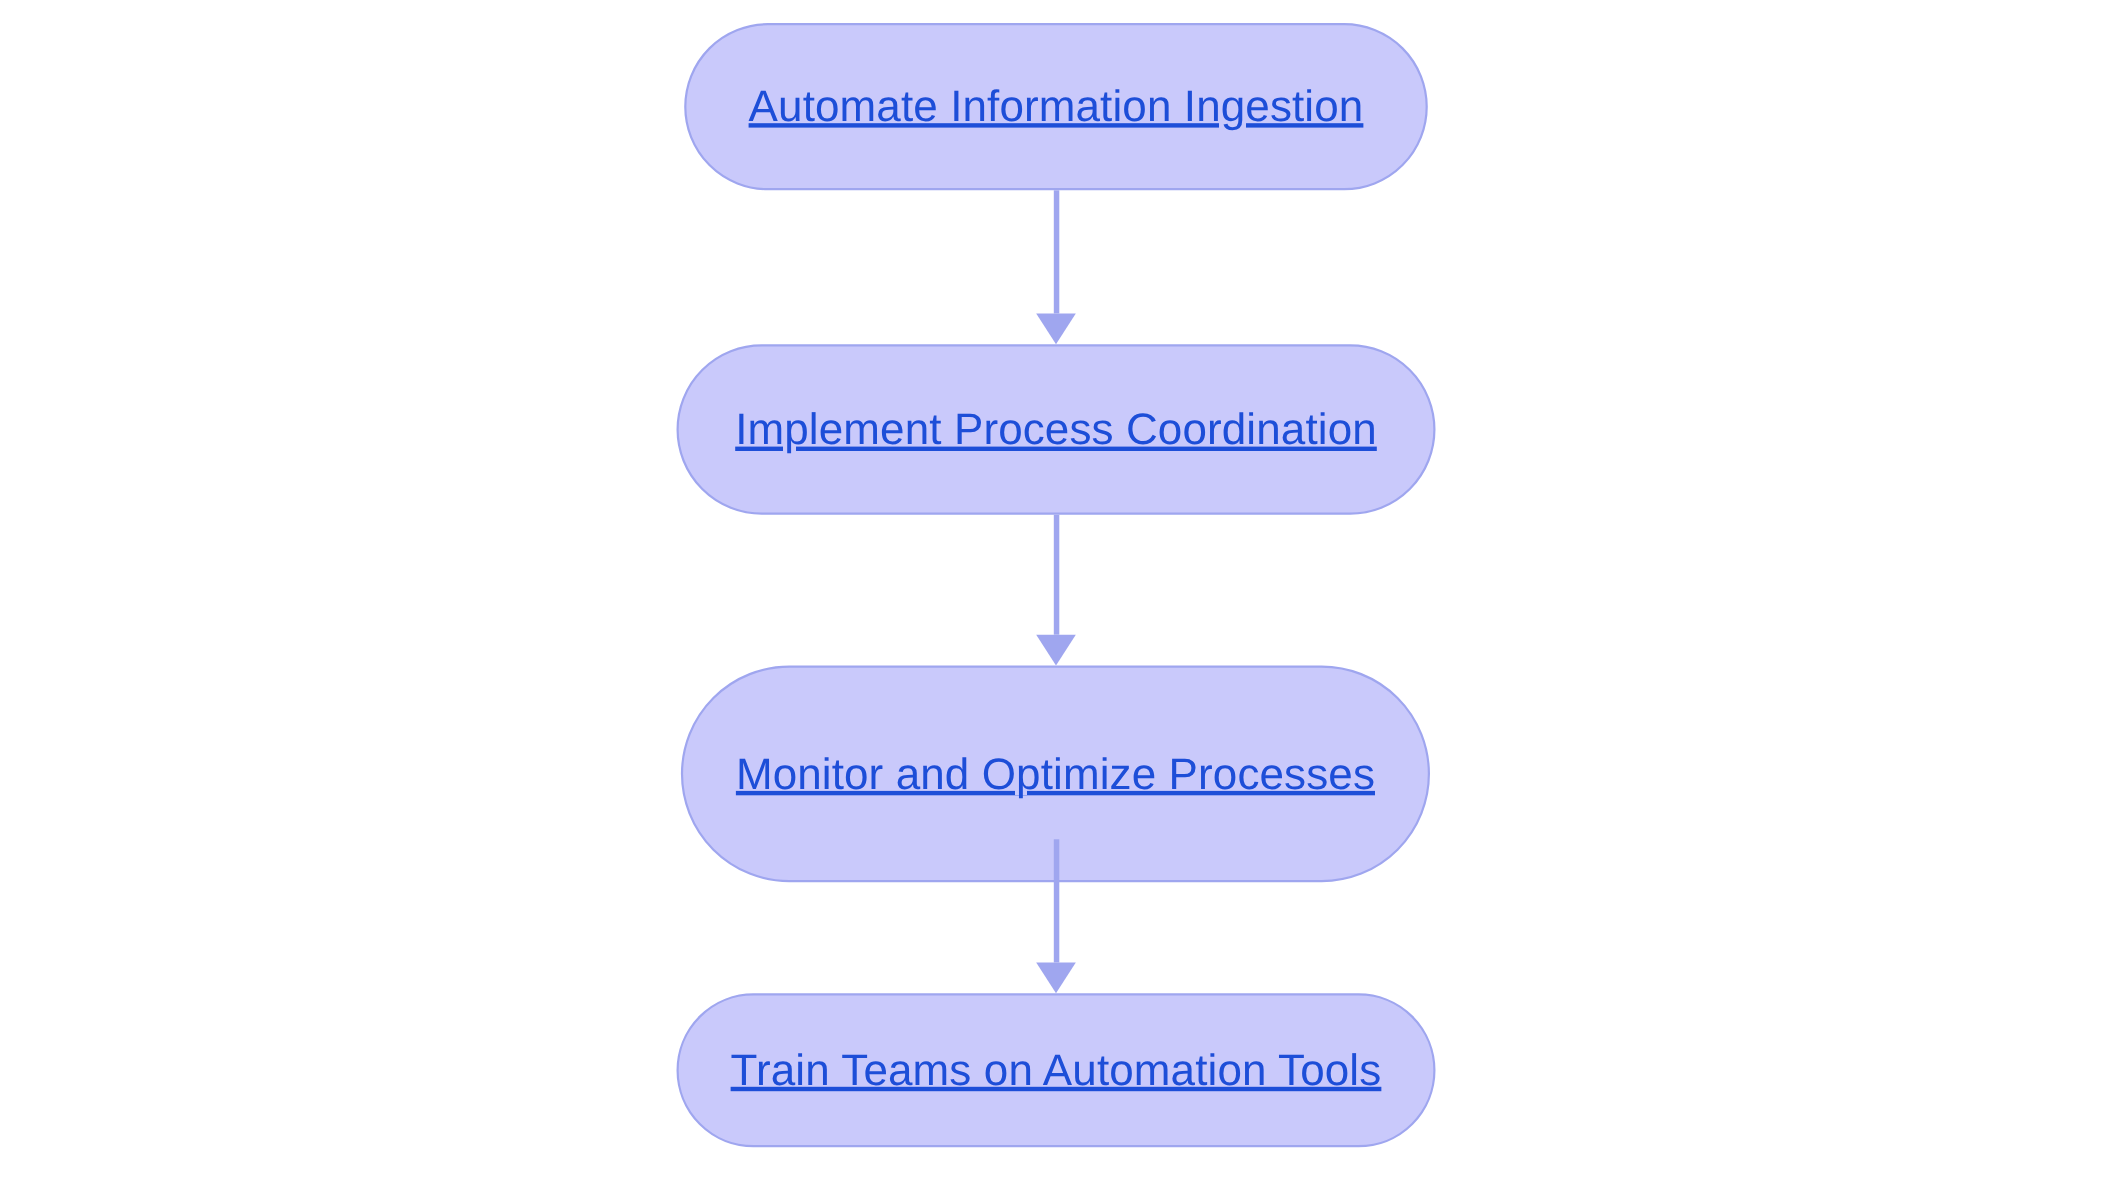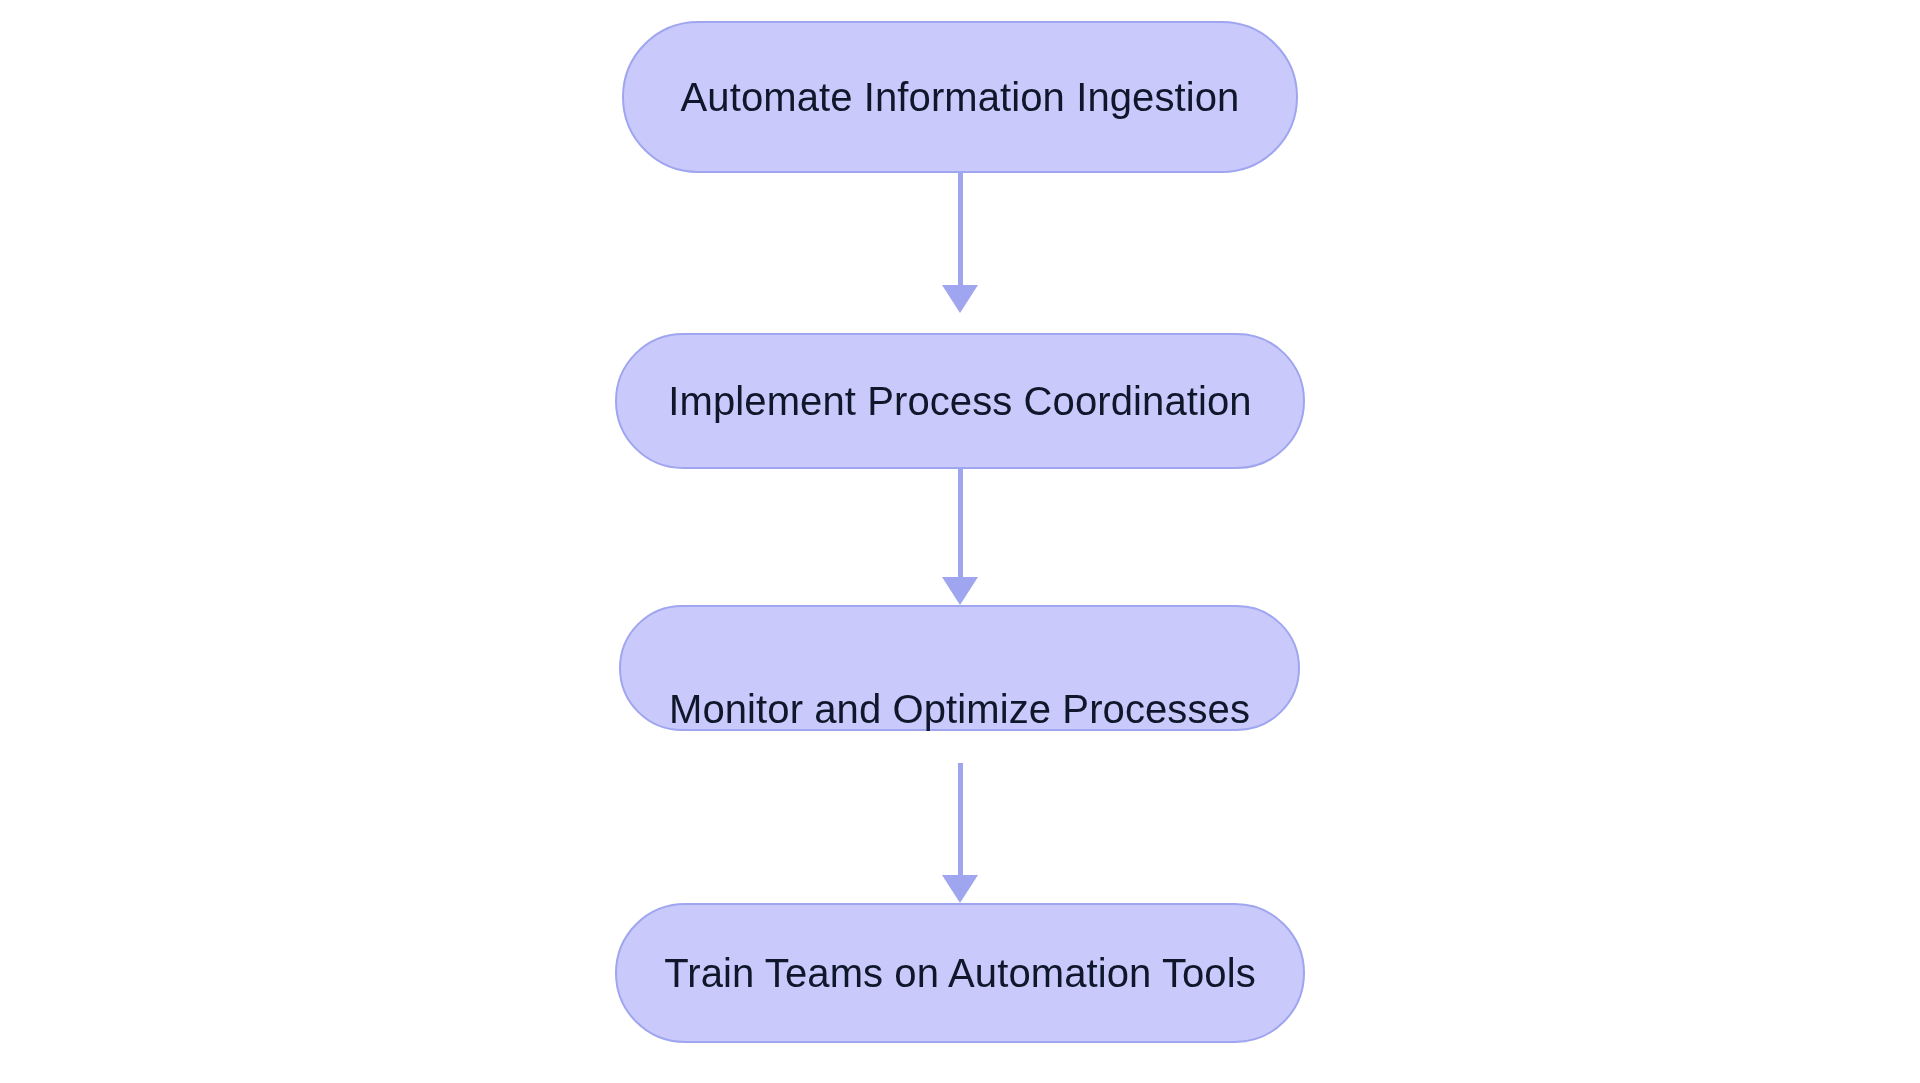"Automate Information Ingestion" .flow-node-label { color: #0f172a -> #1d4ed8; text-decoration: none -> underline }
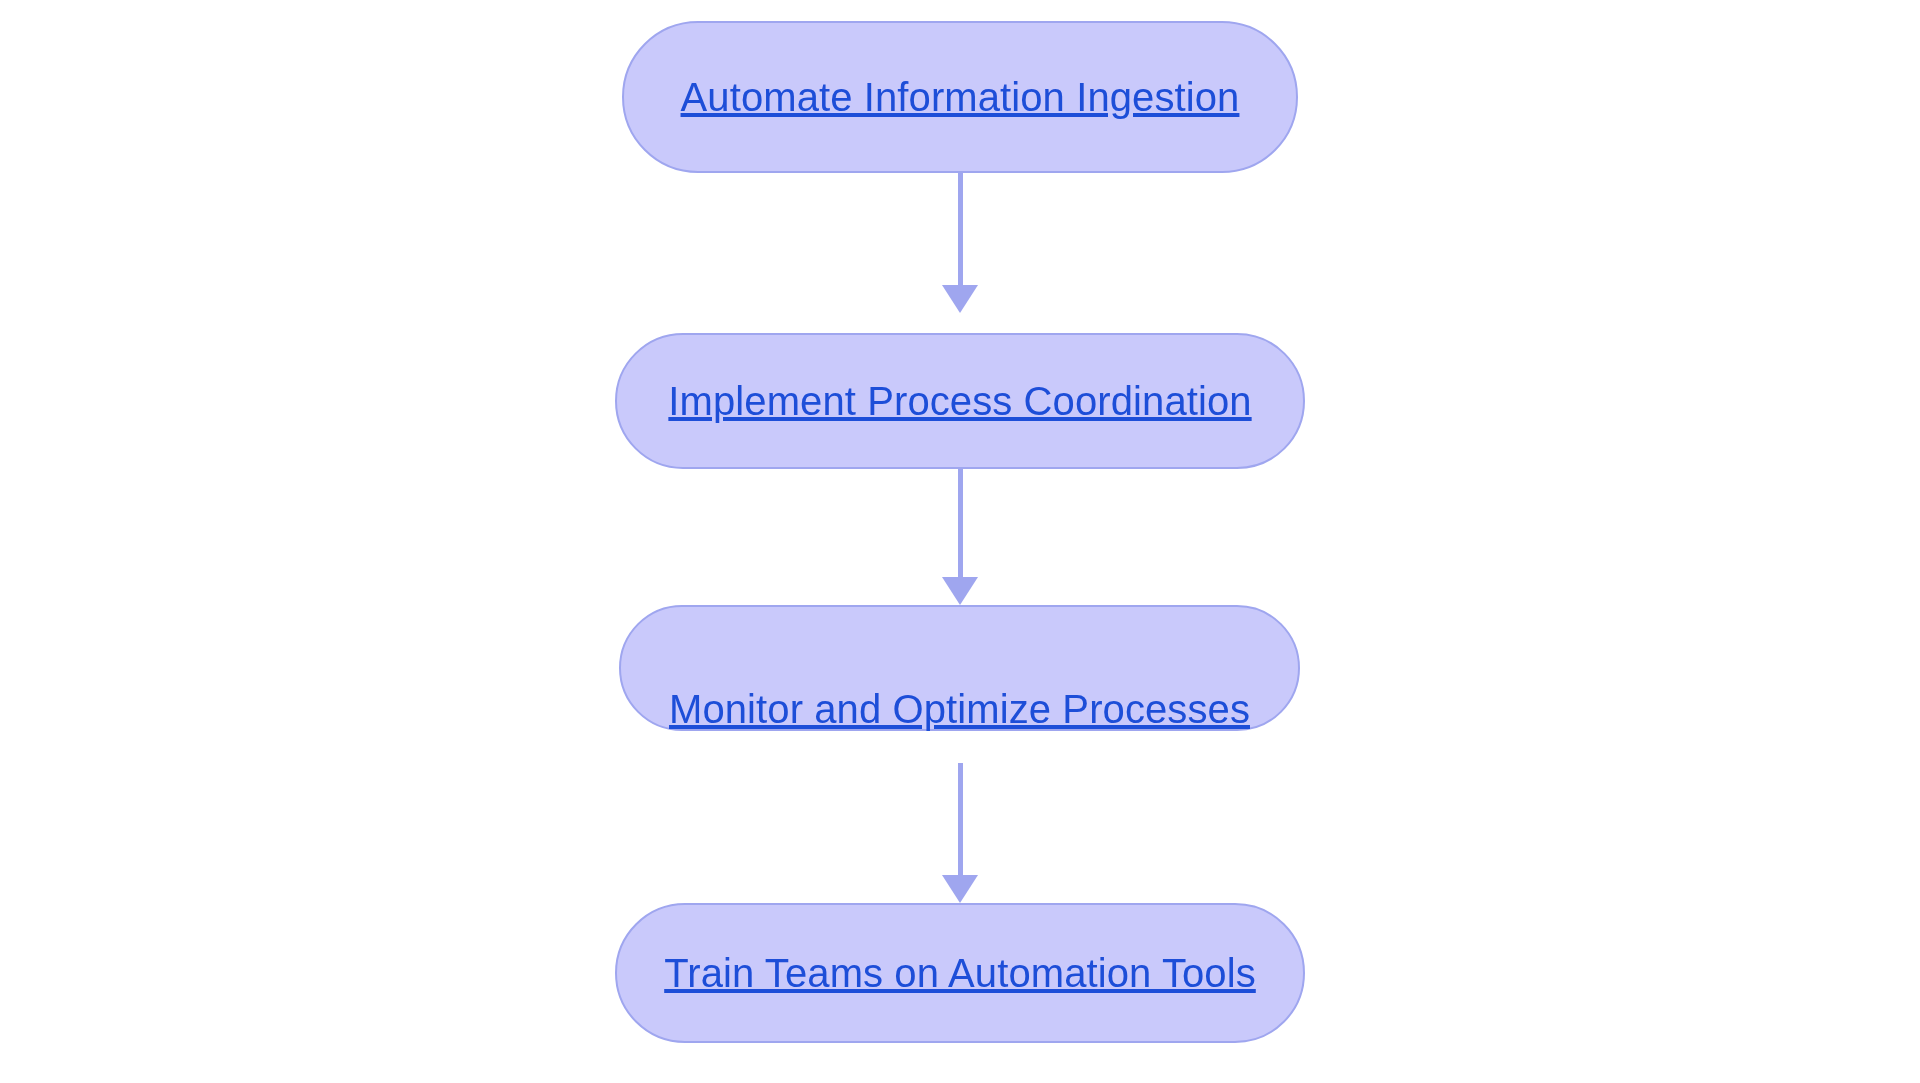"Implement Process Coordination" .node-2 { height: 136px -> 155px; margin-top: 20px -> none }
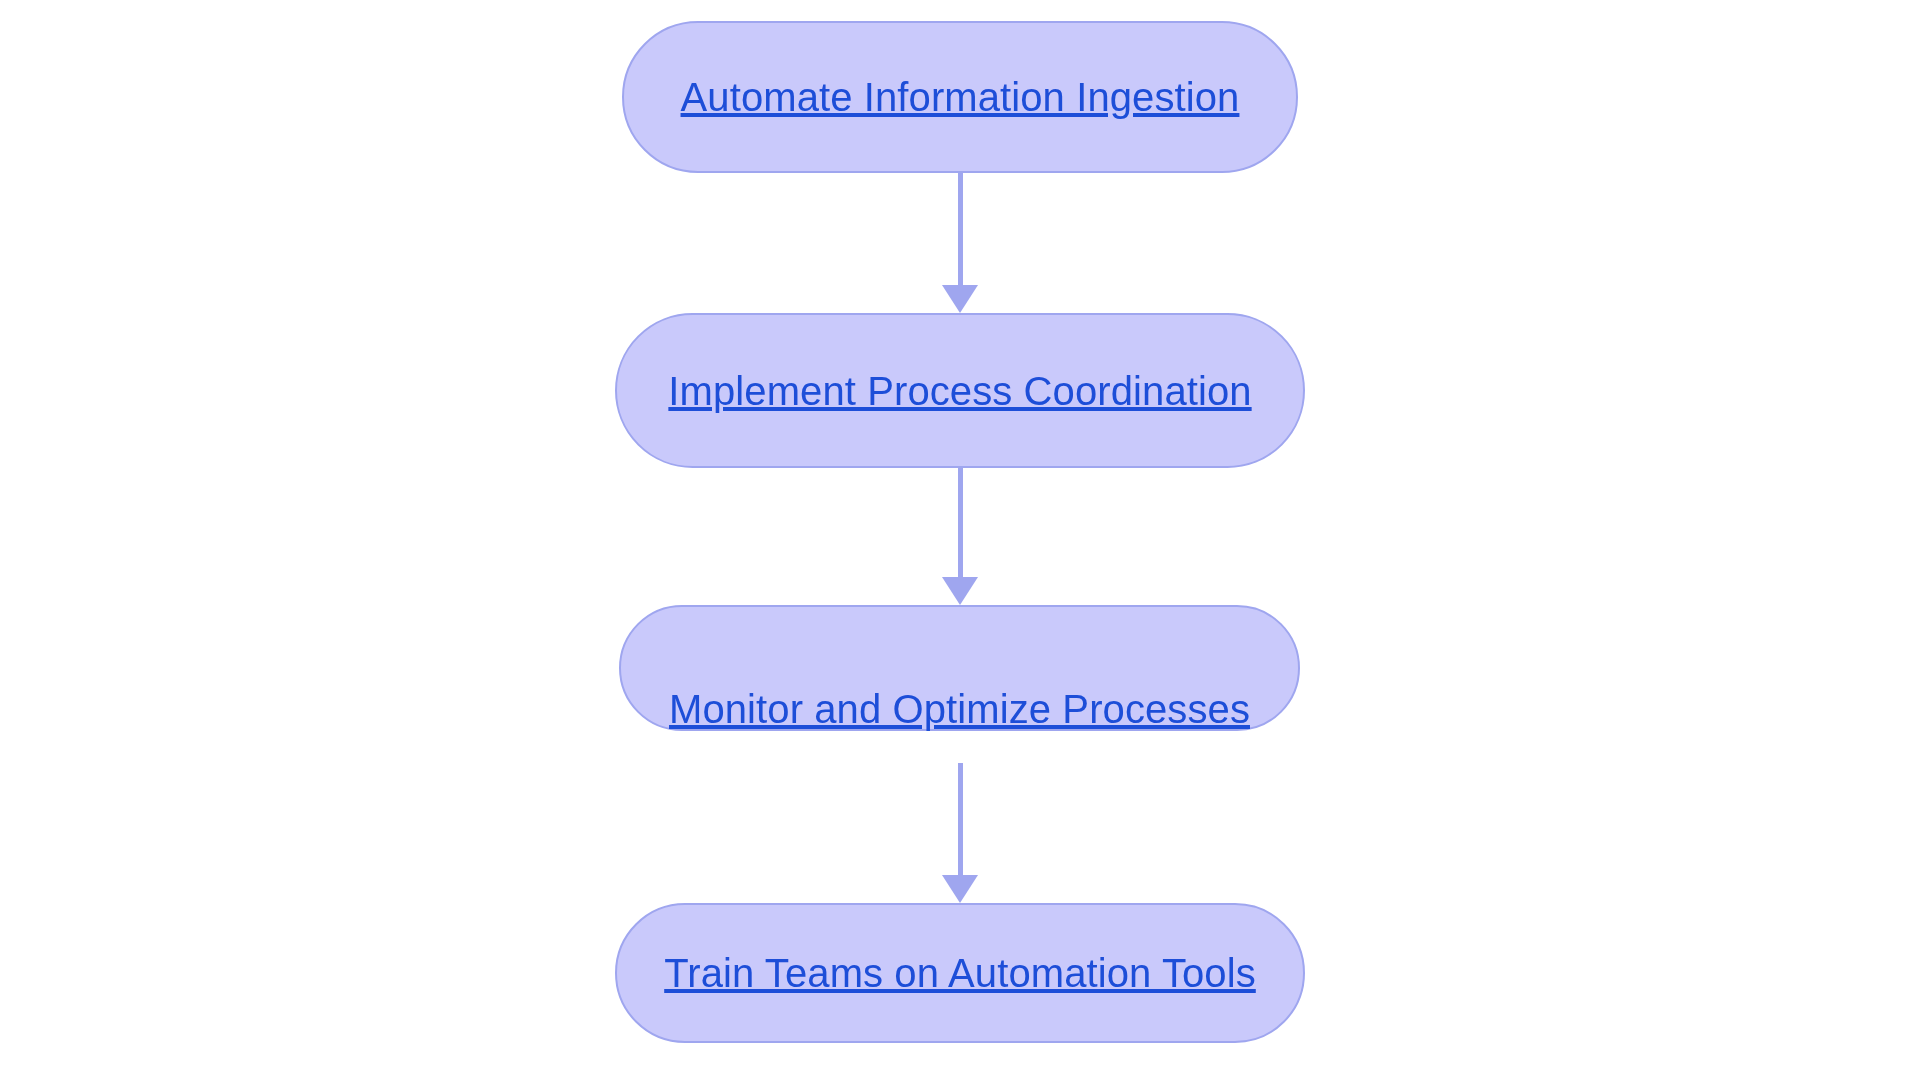"Monitor and Optimize Processes" .node-3 { align-items: flex-end -> none; height: 126px -> 197px }
